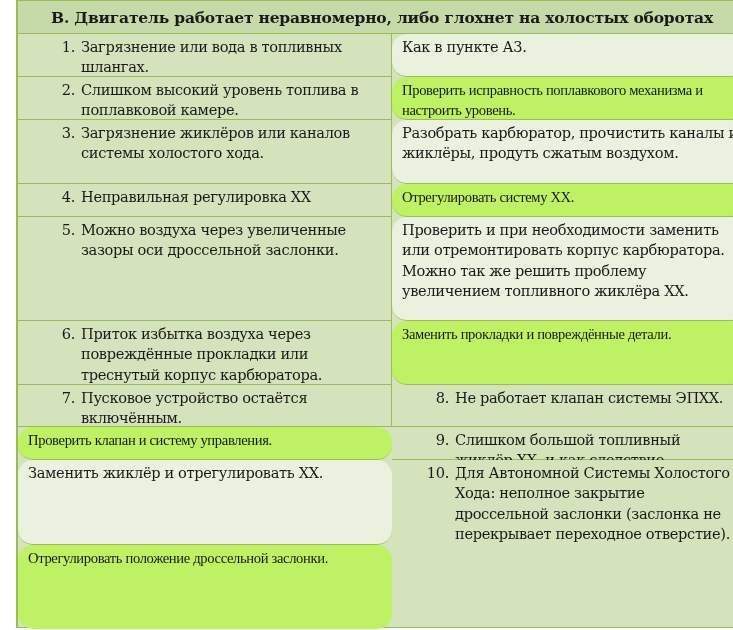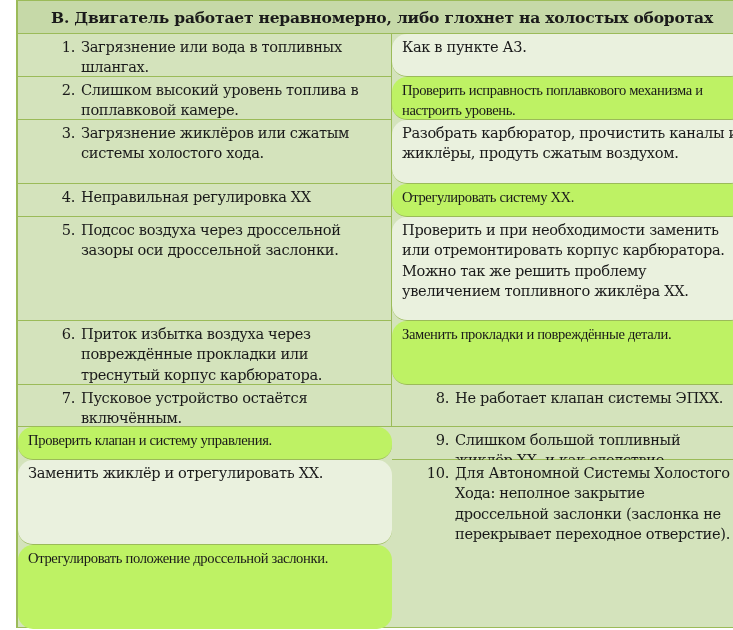"Загрязнение жиклёров или сжатым системы" span.ctext { text: сжатым -> каналов }
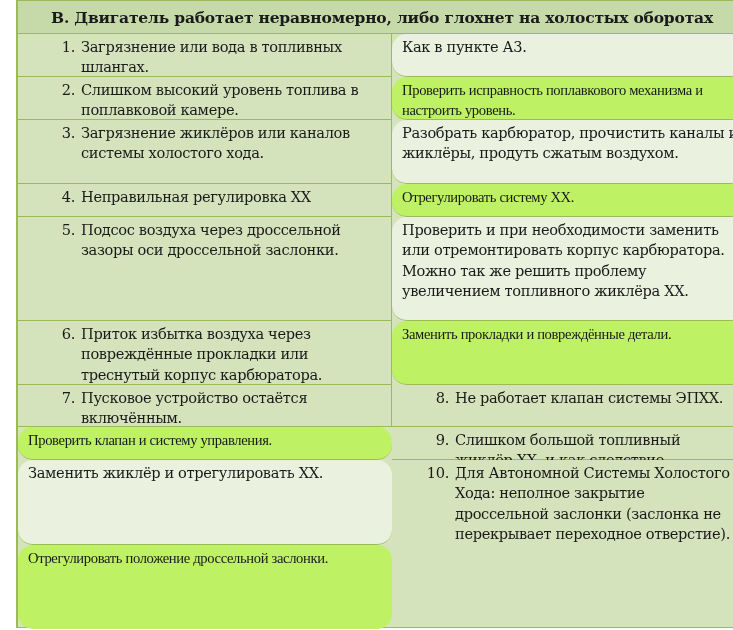"Подсос воздуха через дроссельной зазоры" span.ctext { text: Подсос воздуха через дроссельной -> Можно воздуха через увеличенные }
